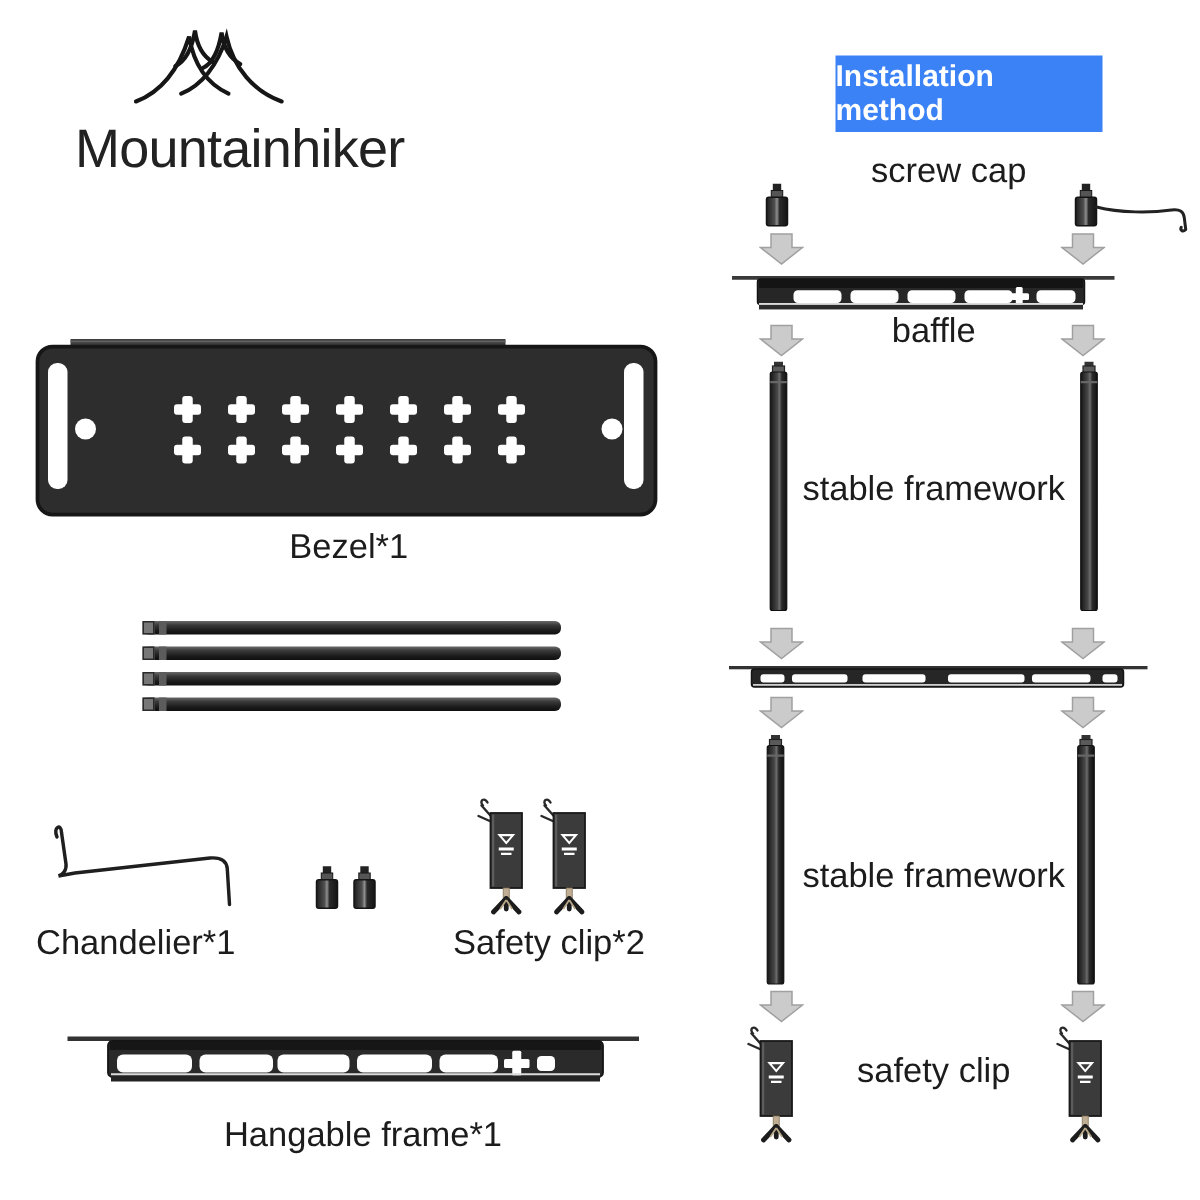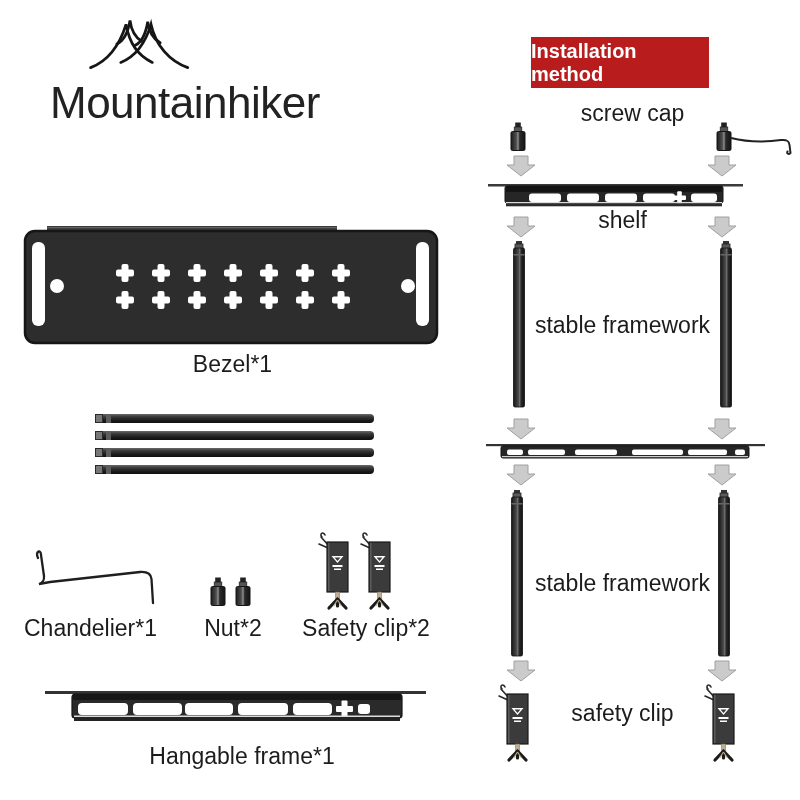"Installation method" .hdr { background: #b91c1c -> #3b82f6; margin-left: none -> 26px }
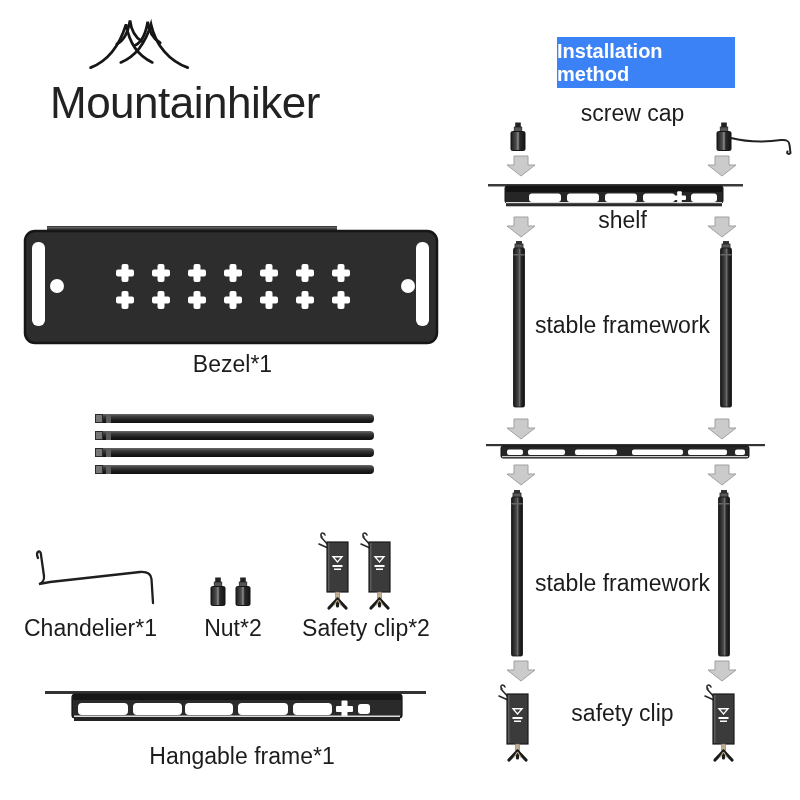"Mountainhiker" .brand-name { font-size: 44px -> 36px }
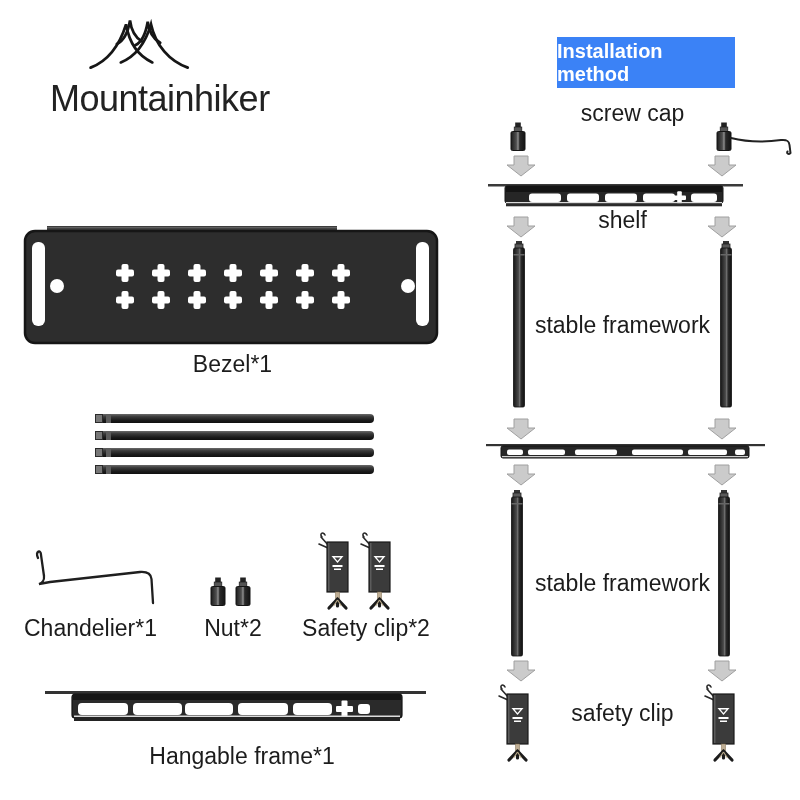"shelf" div.abs { text: shelf -> baffle }
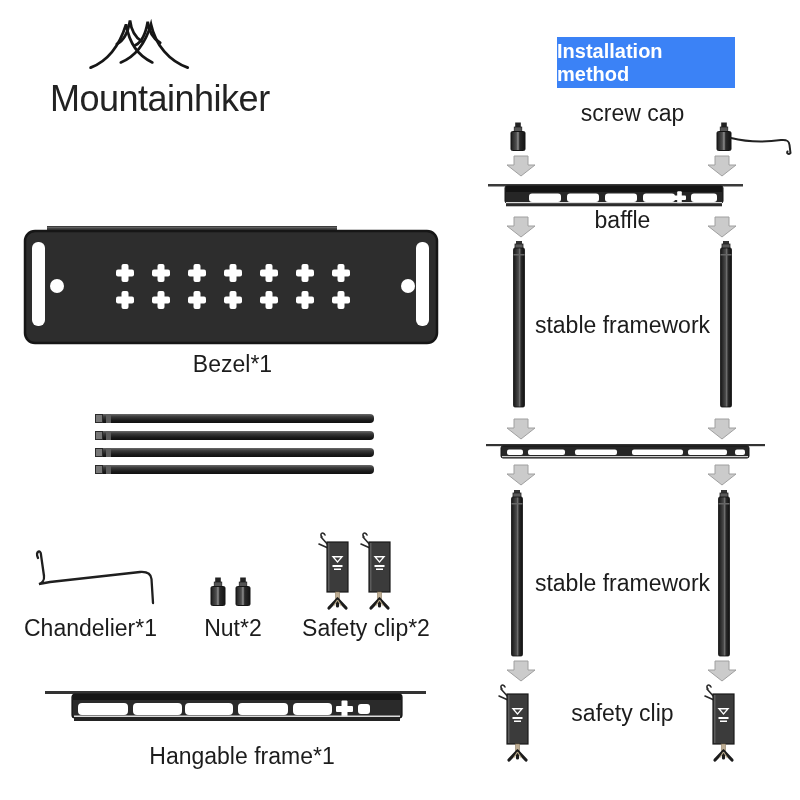"Nut*2" div.abs { html: <div>Nut*2</div> -> none }
